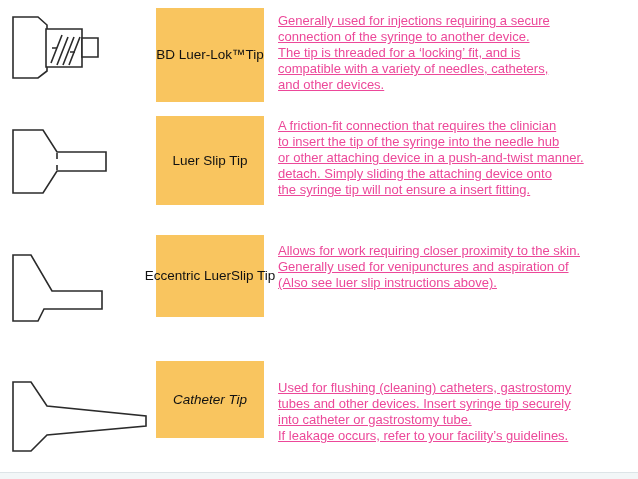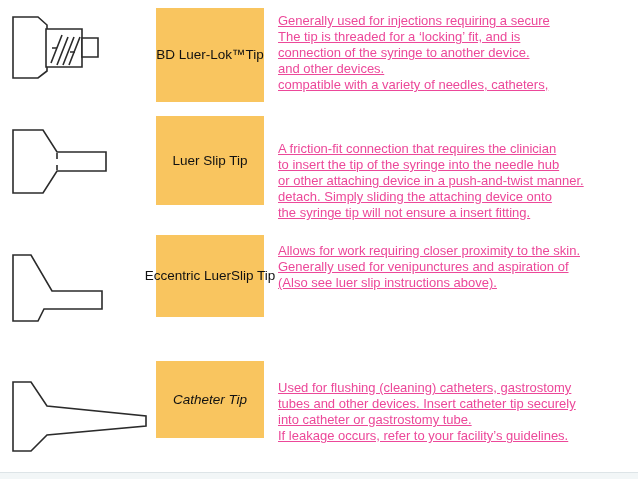"The tip is threaded for" div.desc-line { order: before "connection of the syringe to" -> after "connection of the syringe to" }
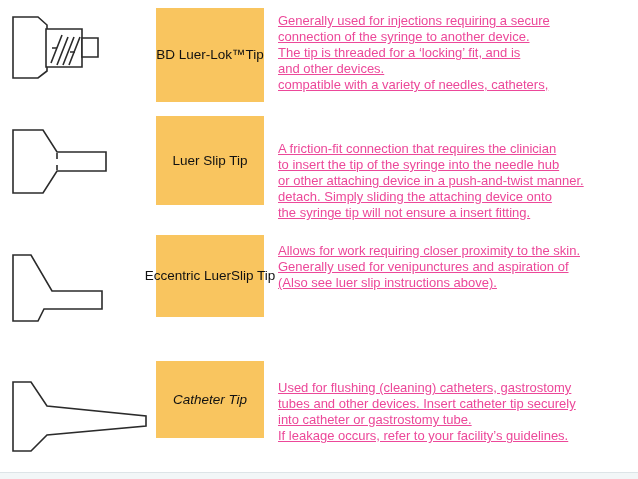"and other devices." div.desc-line { order: before "compatible with a variety of" -> after "compatible with a variety of" }
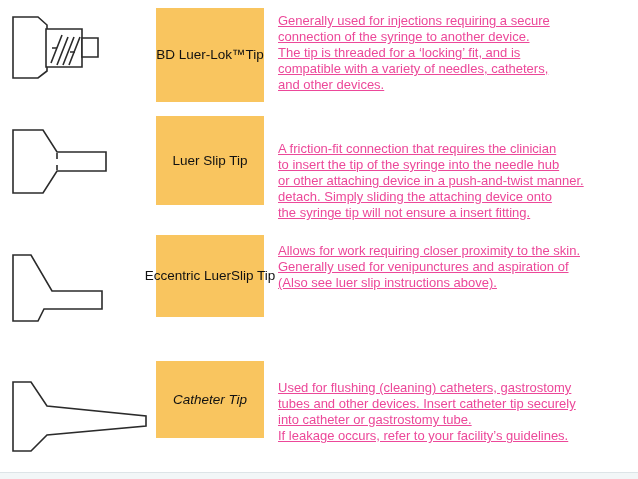"A friction-fit connection that requires" div.desc { margin-top: 23px -> none }
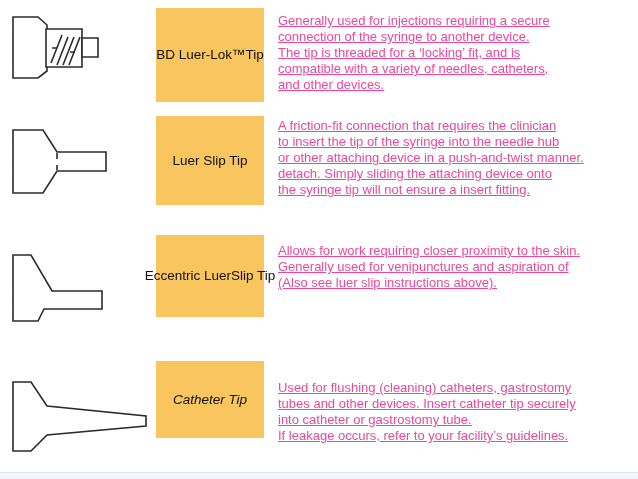"tubes and other devices. Insert" div.desc-line { text: catheter -> syringe }
